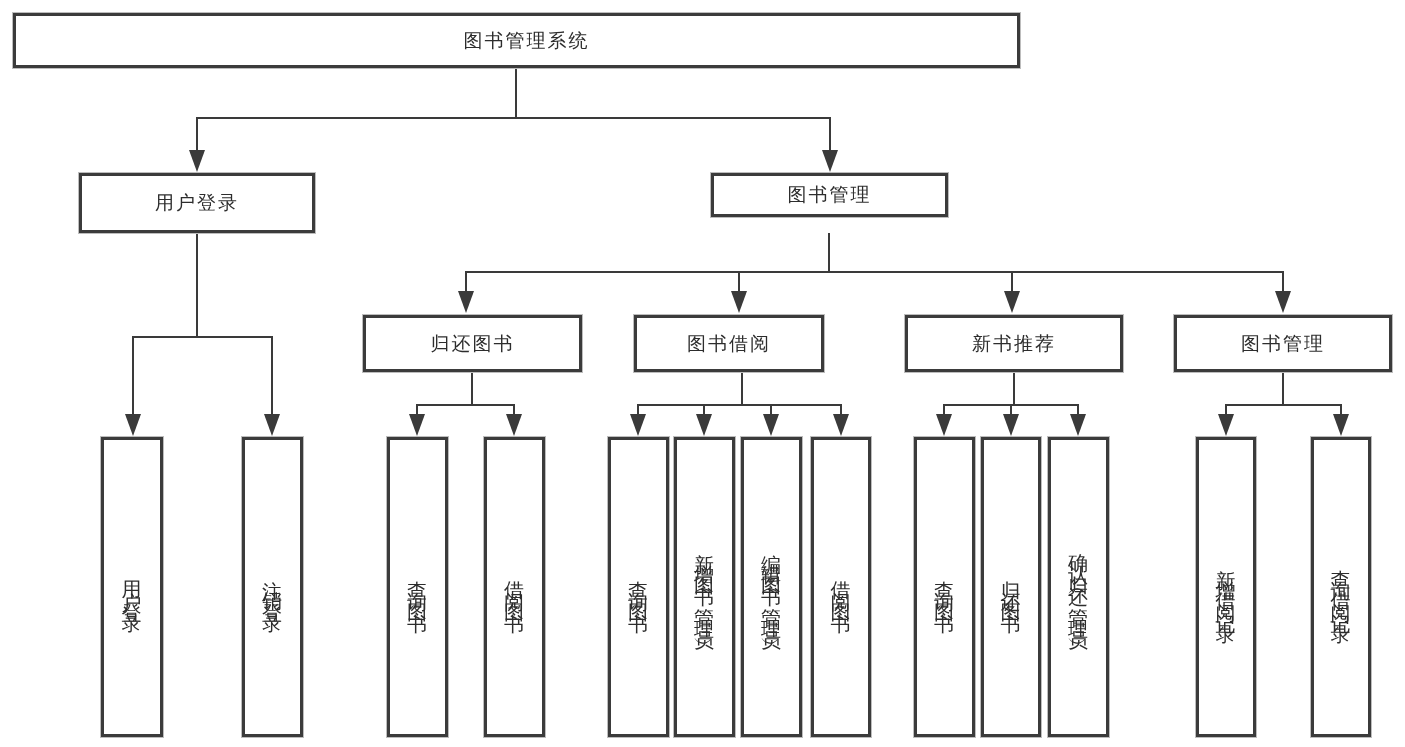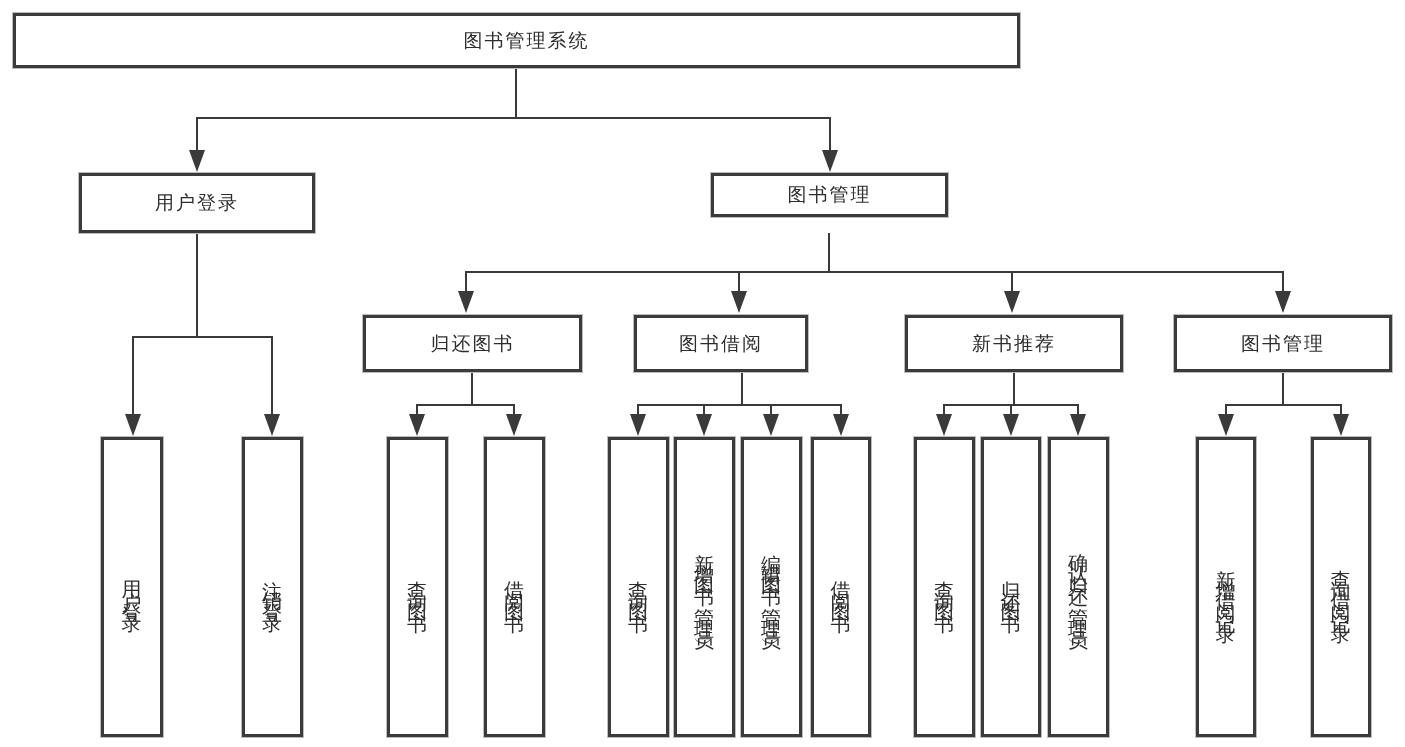"图书借阅" div.box { width: 174px -> 190px }
